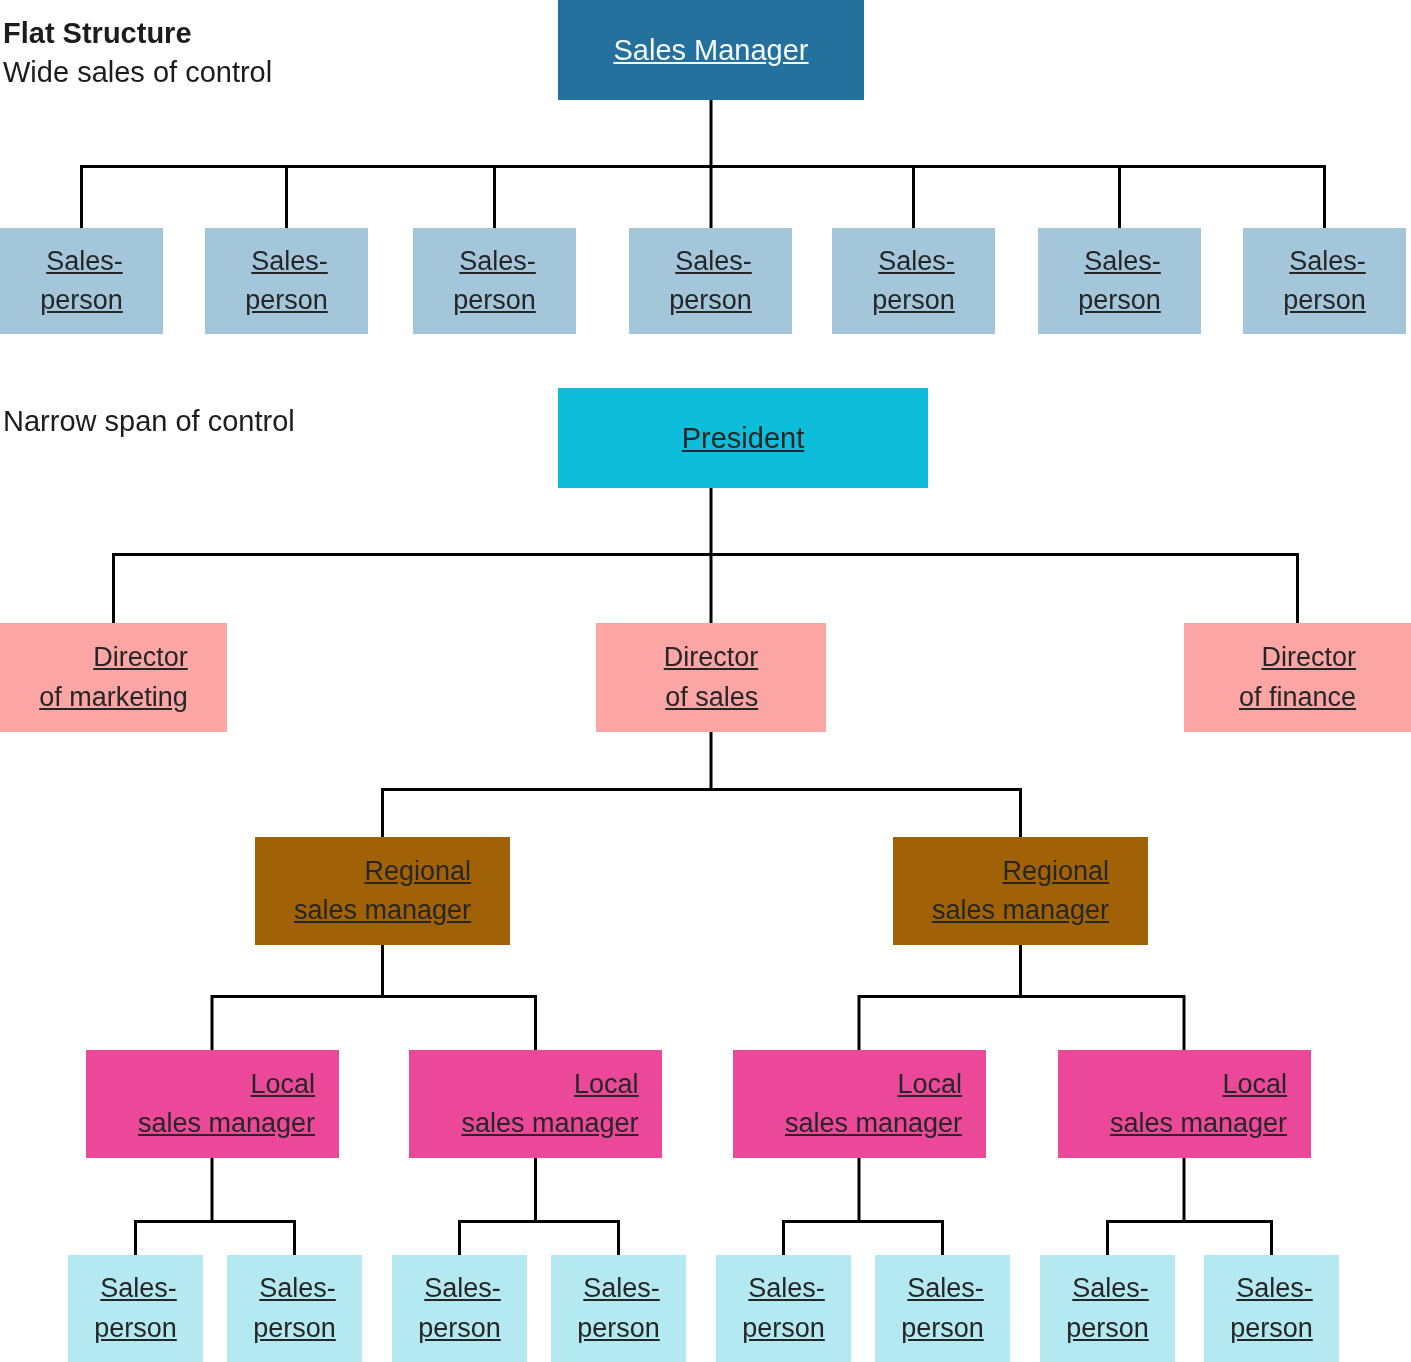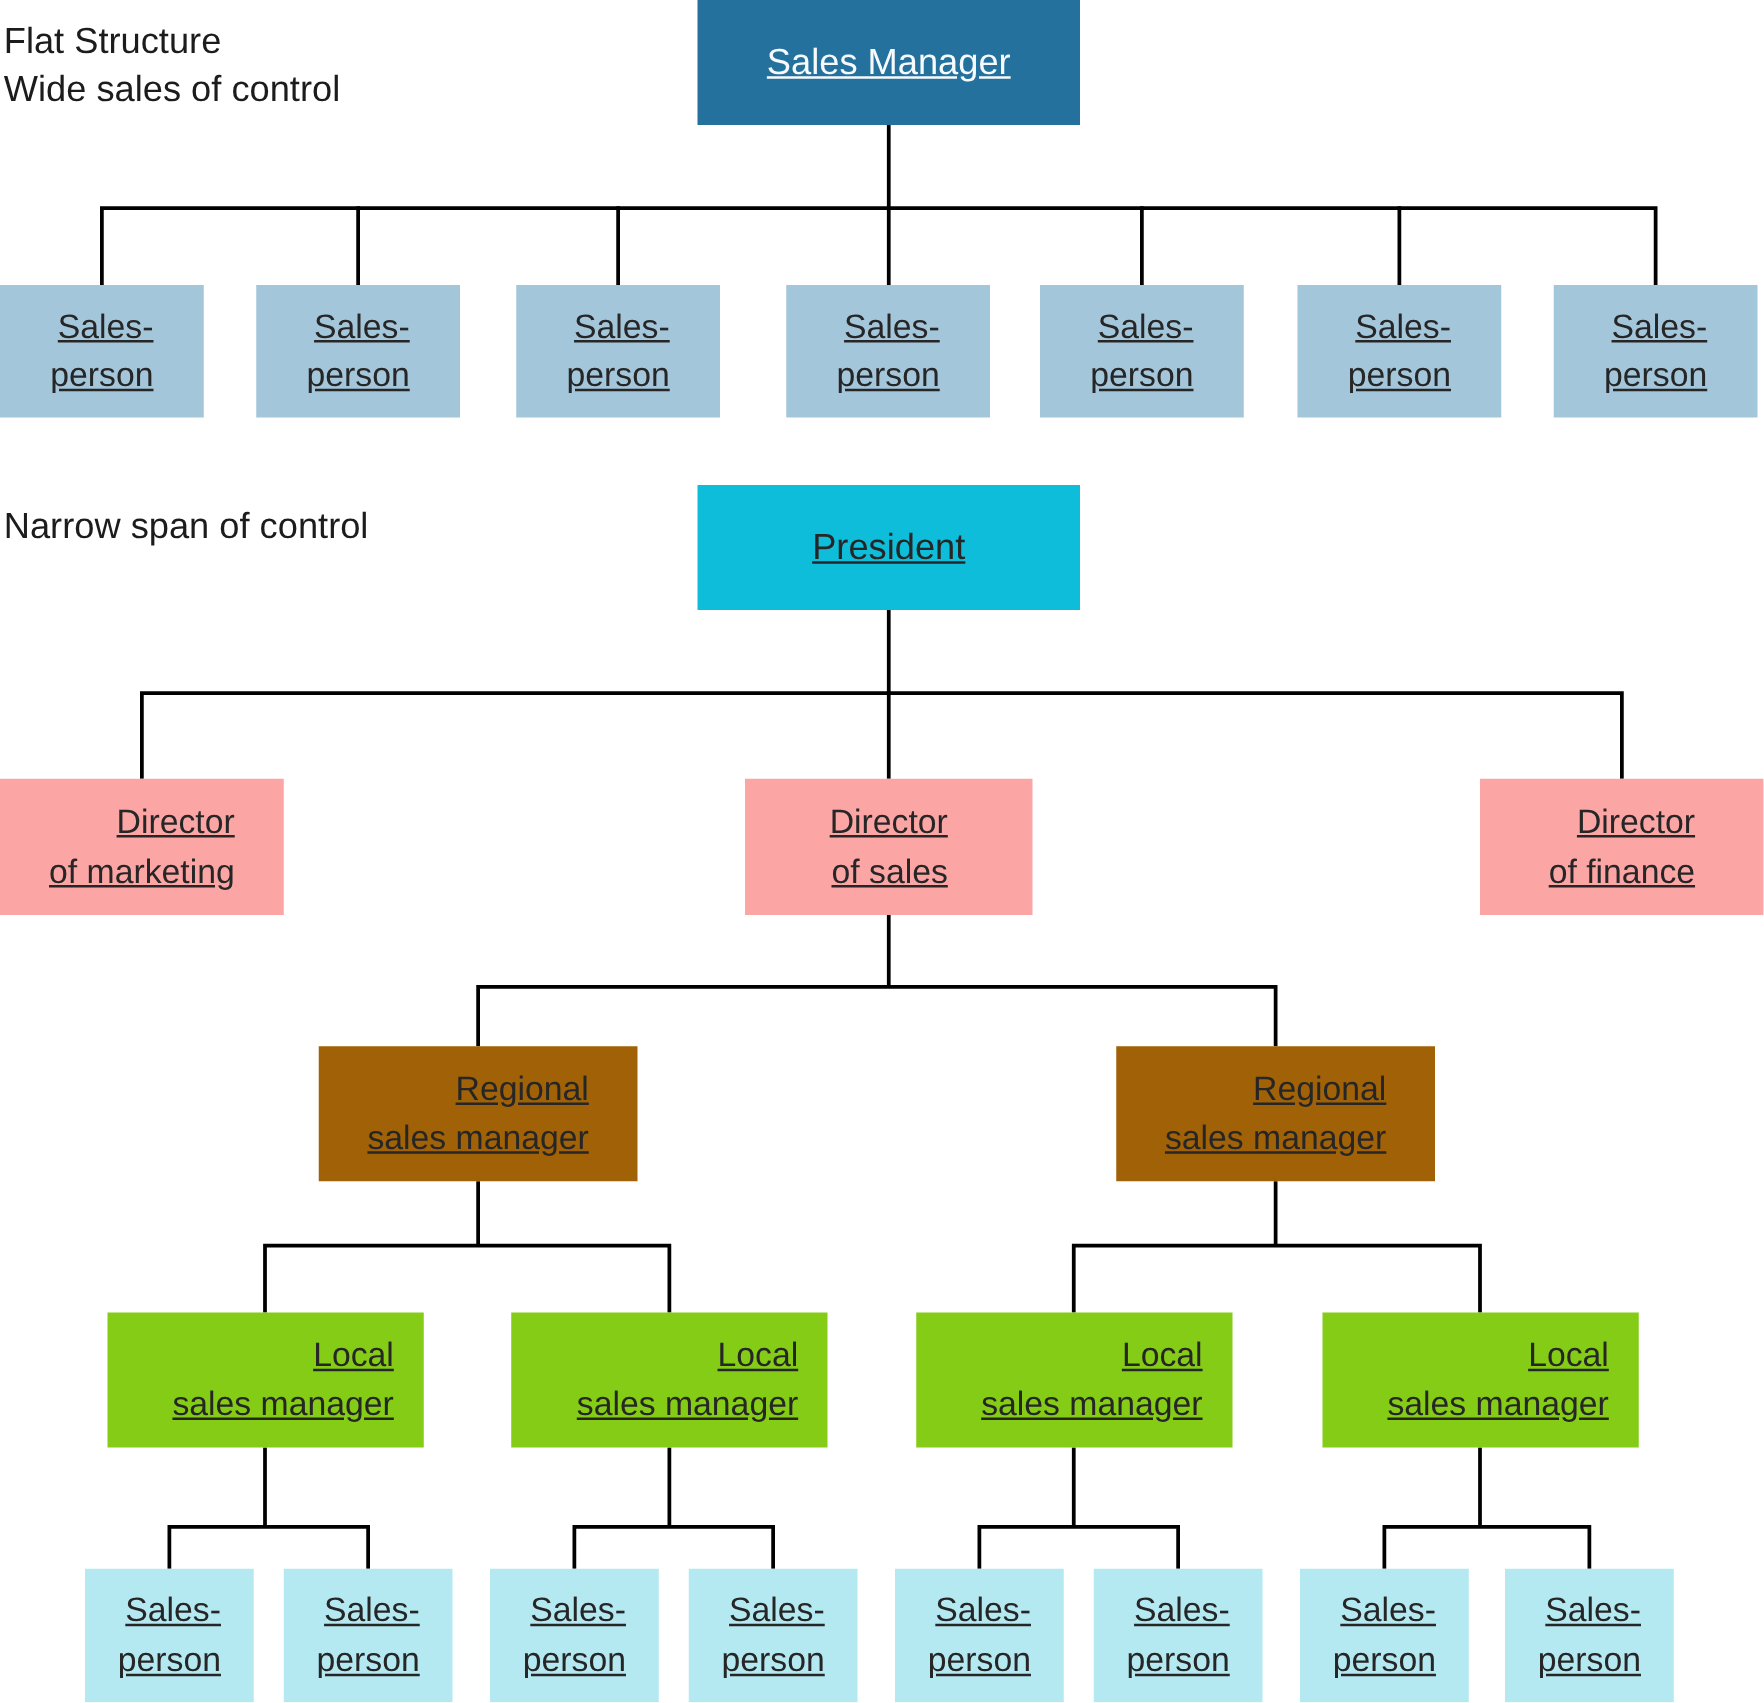"Flat Structure" .section-title { font-weight: normal -> bold }
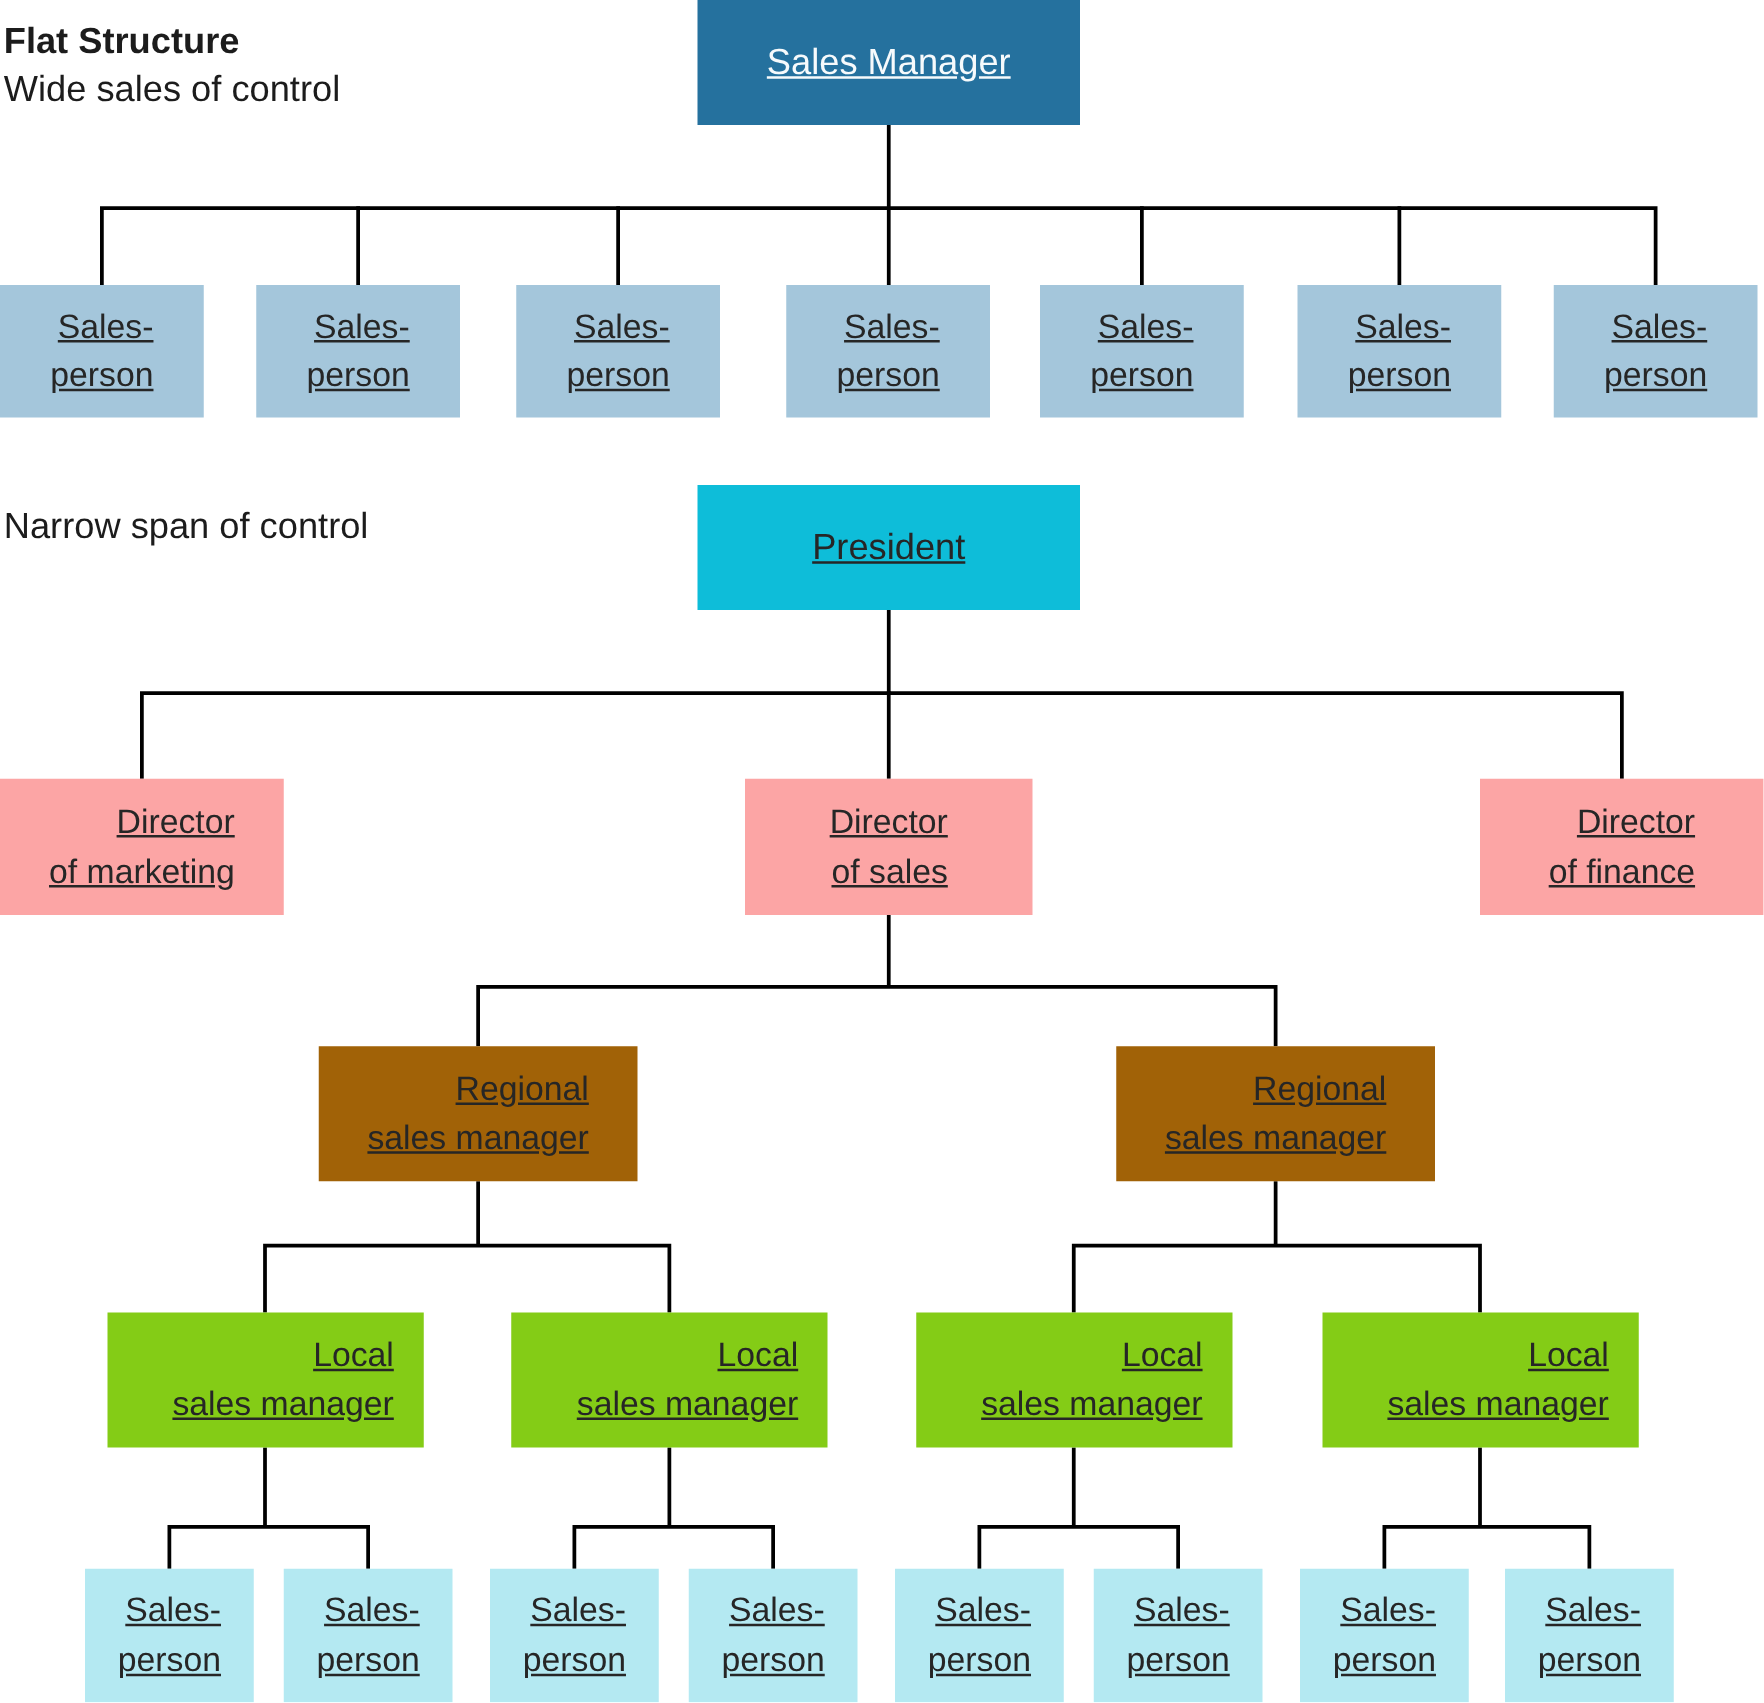"President" div.node { width: 306px -> 370px }
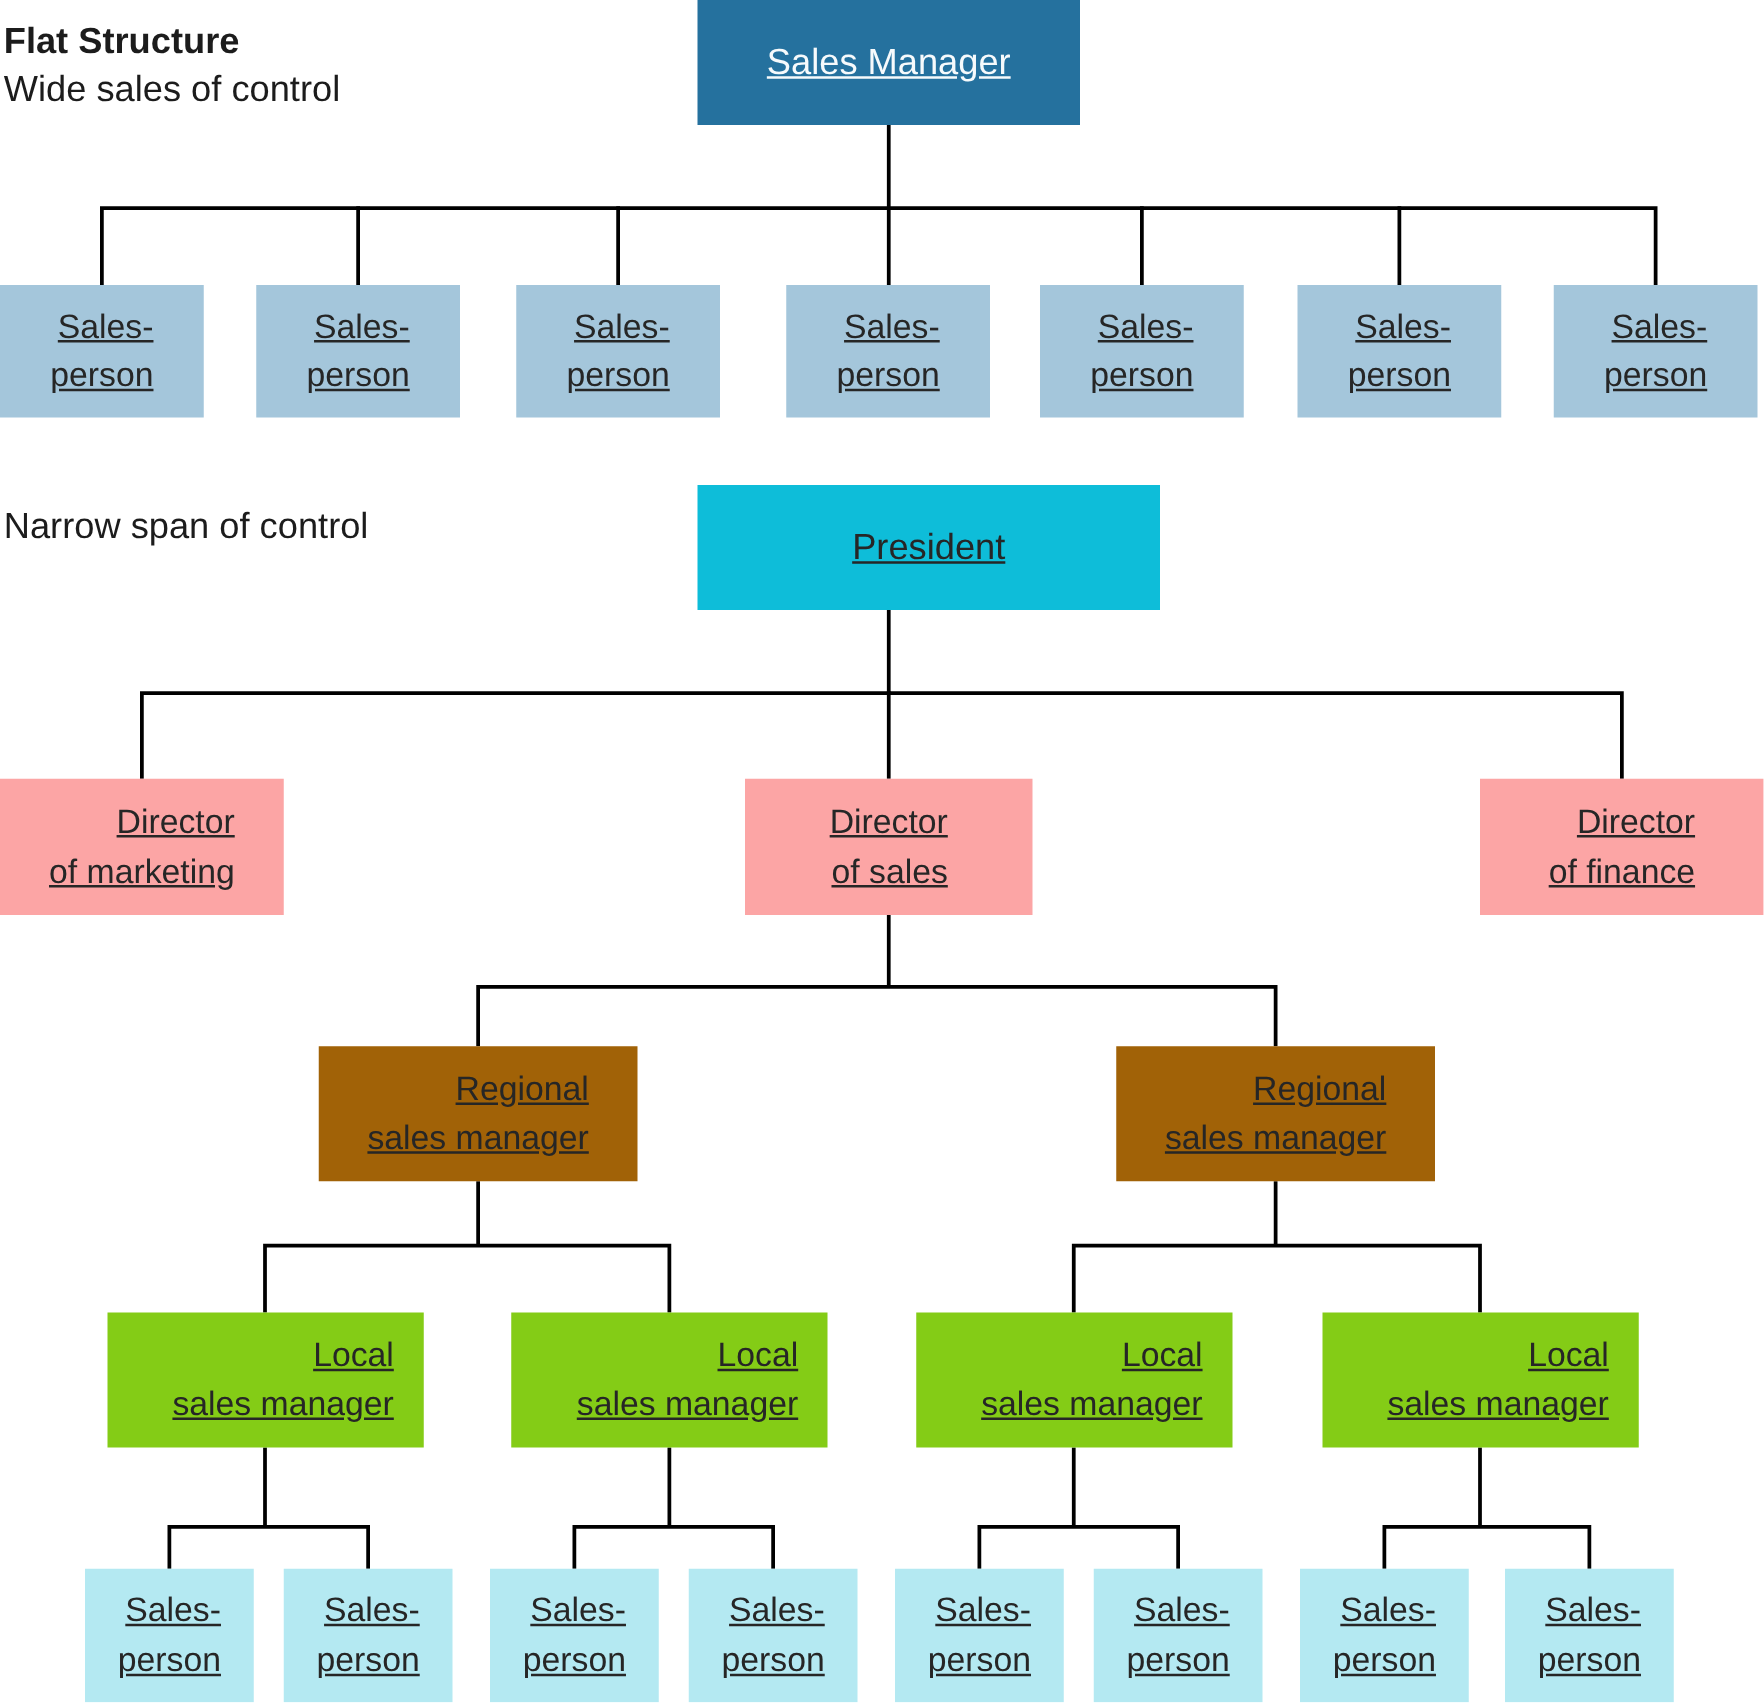"Local" .local { background: #84cc16 -> #ec4899 }
